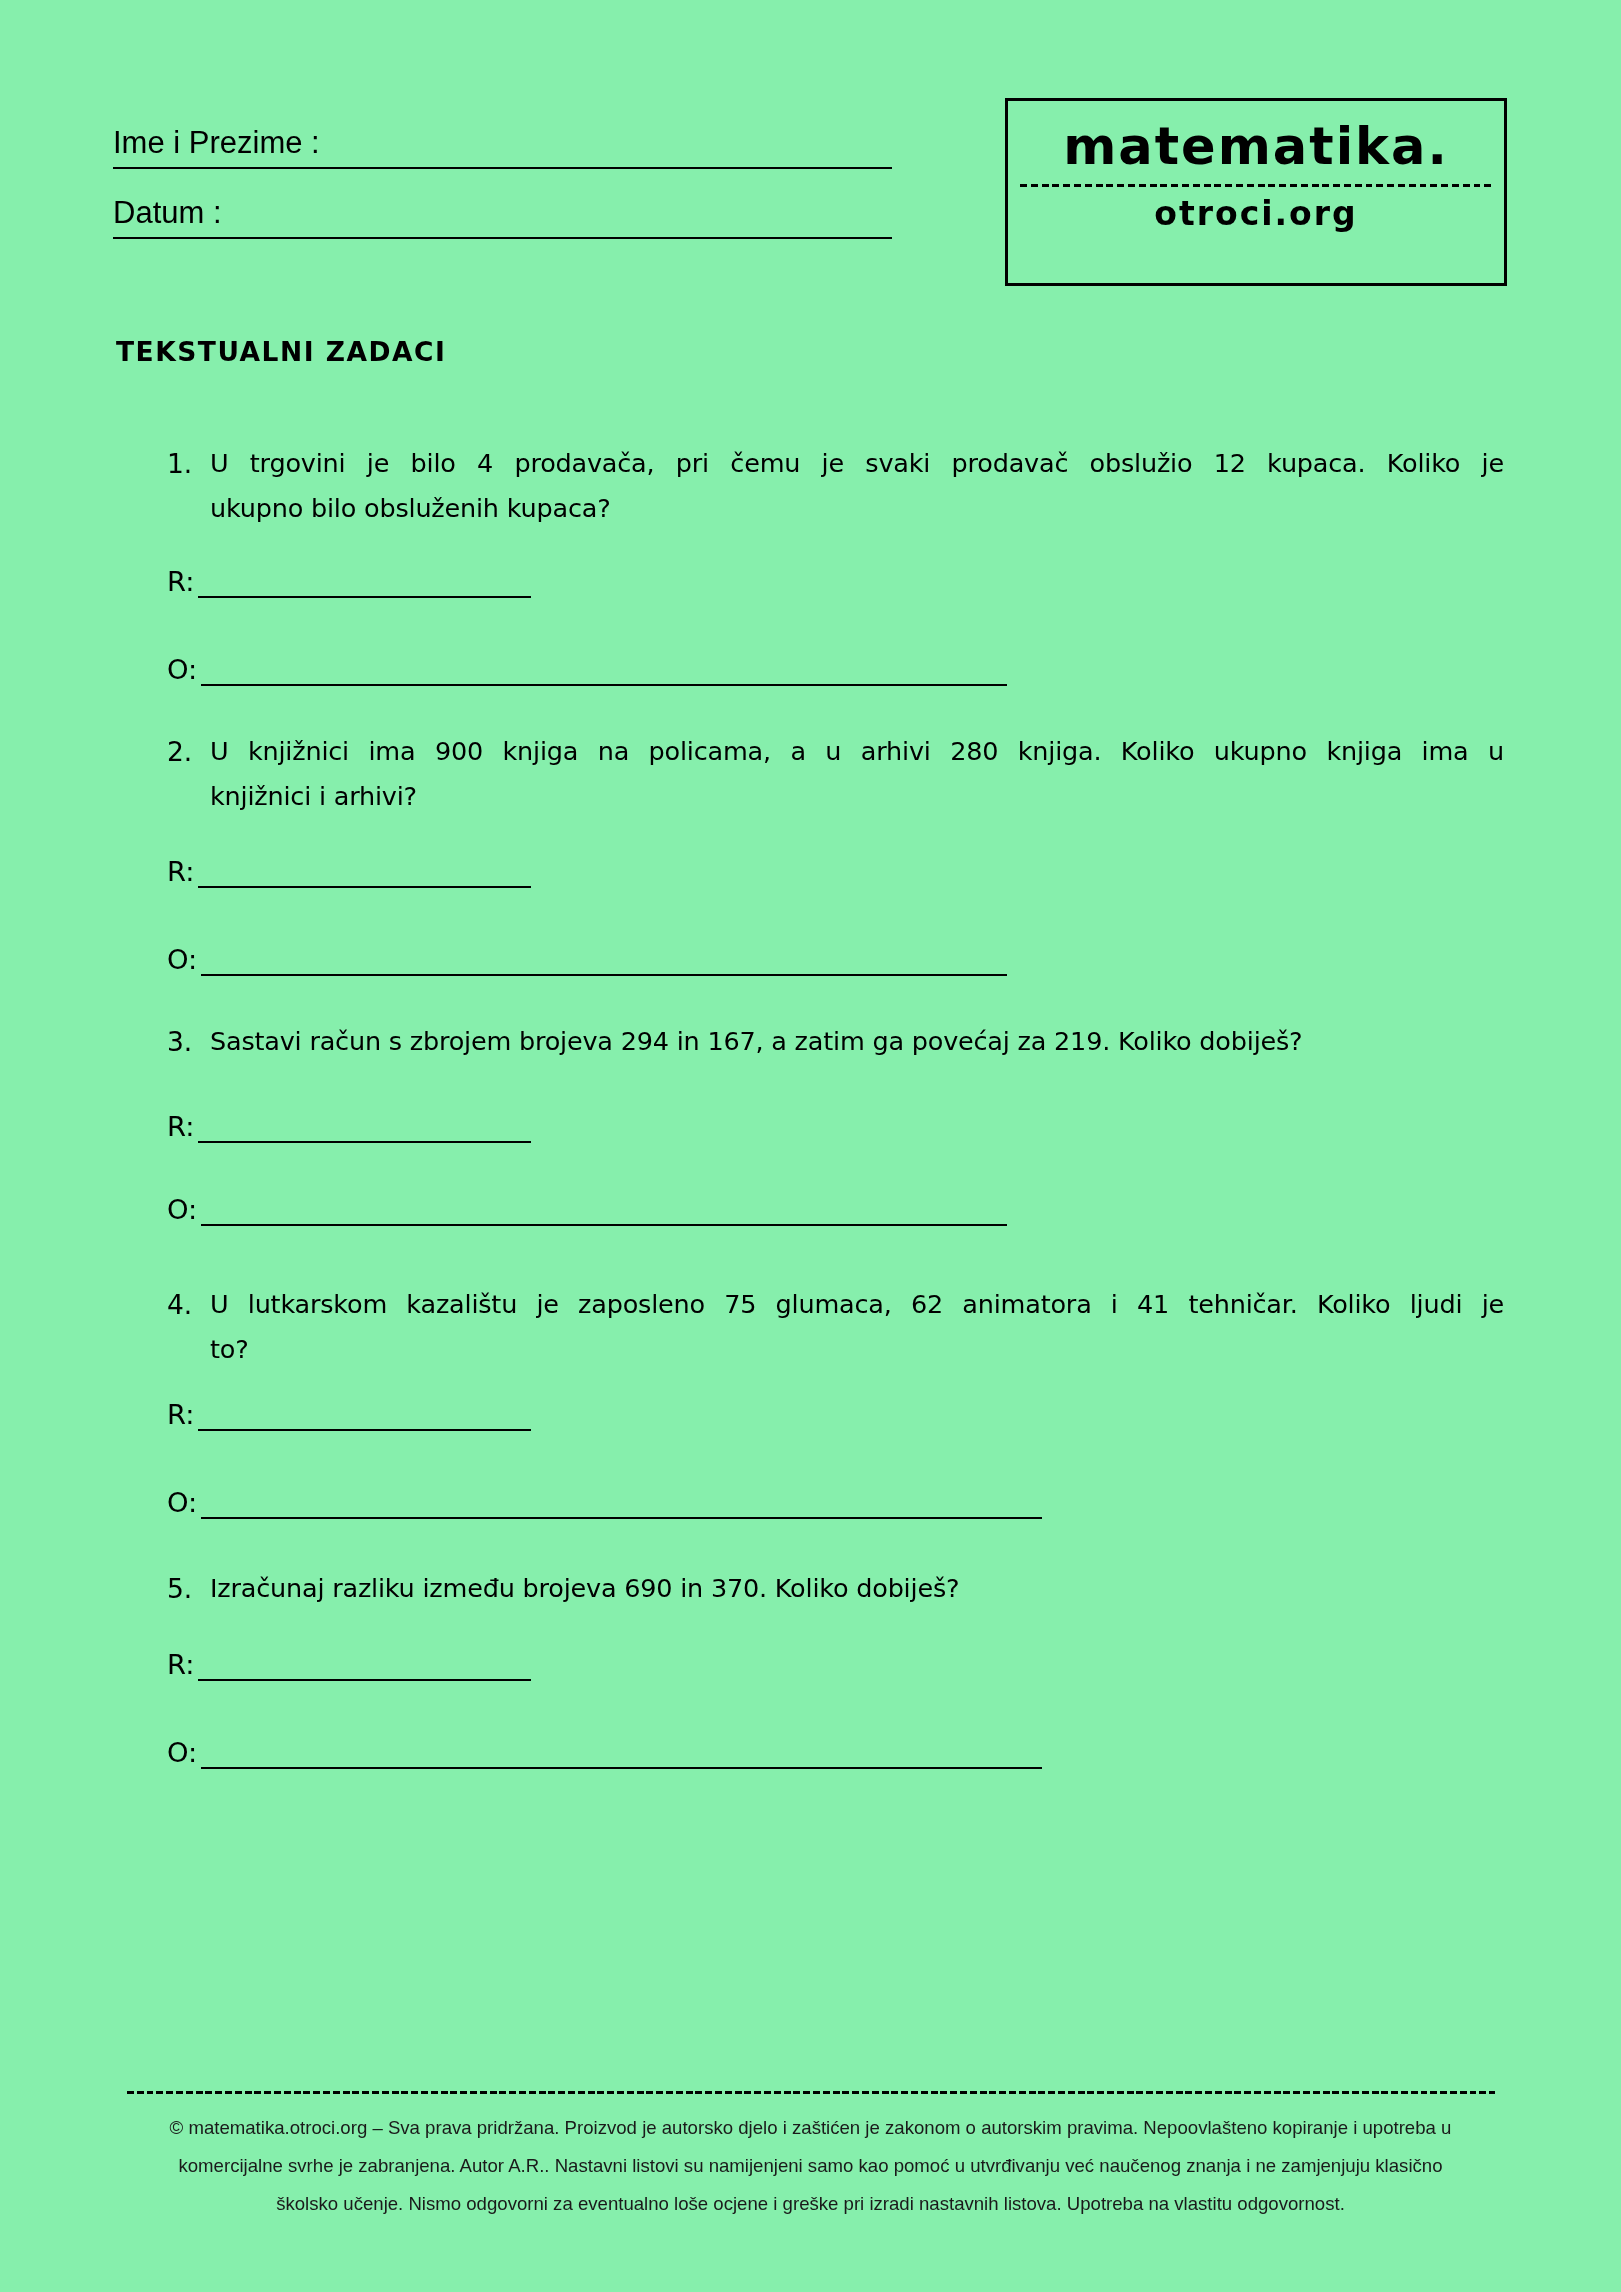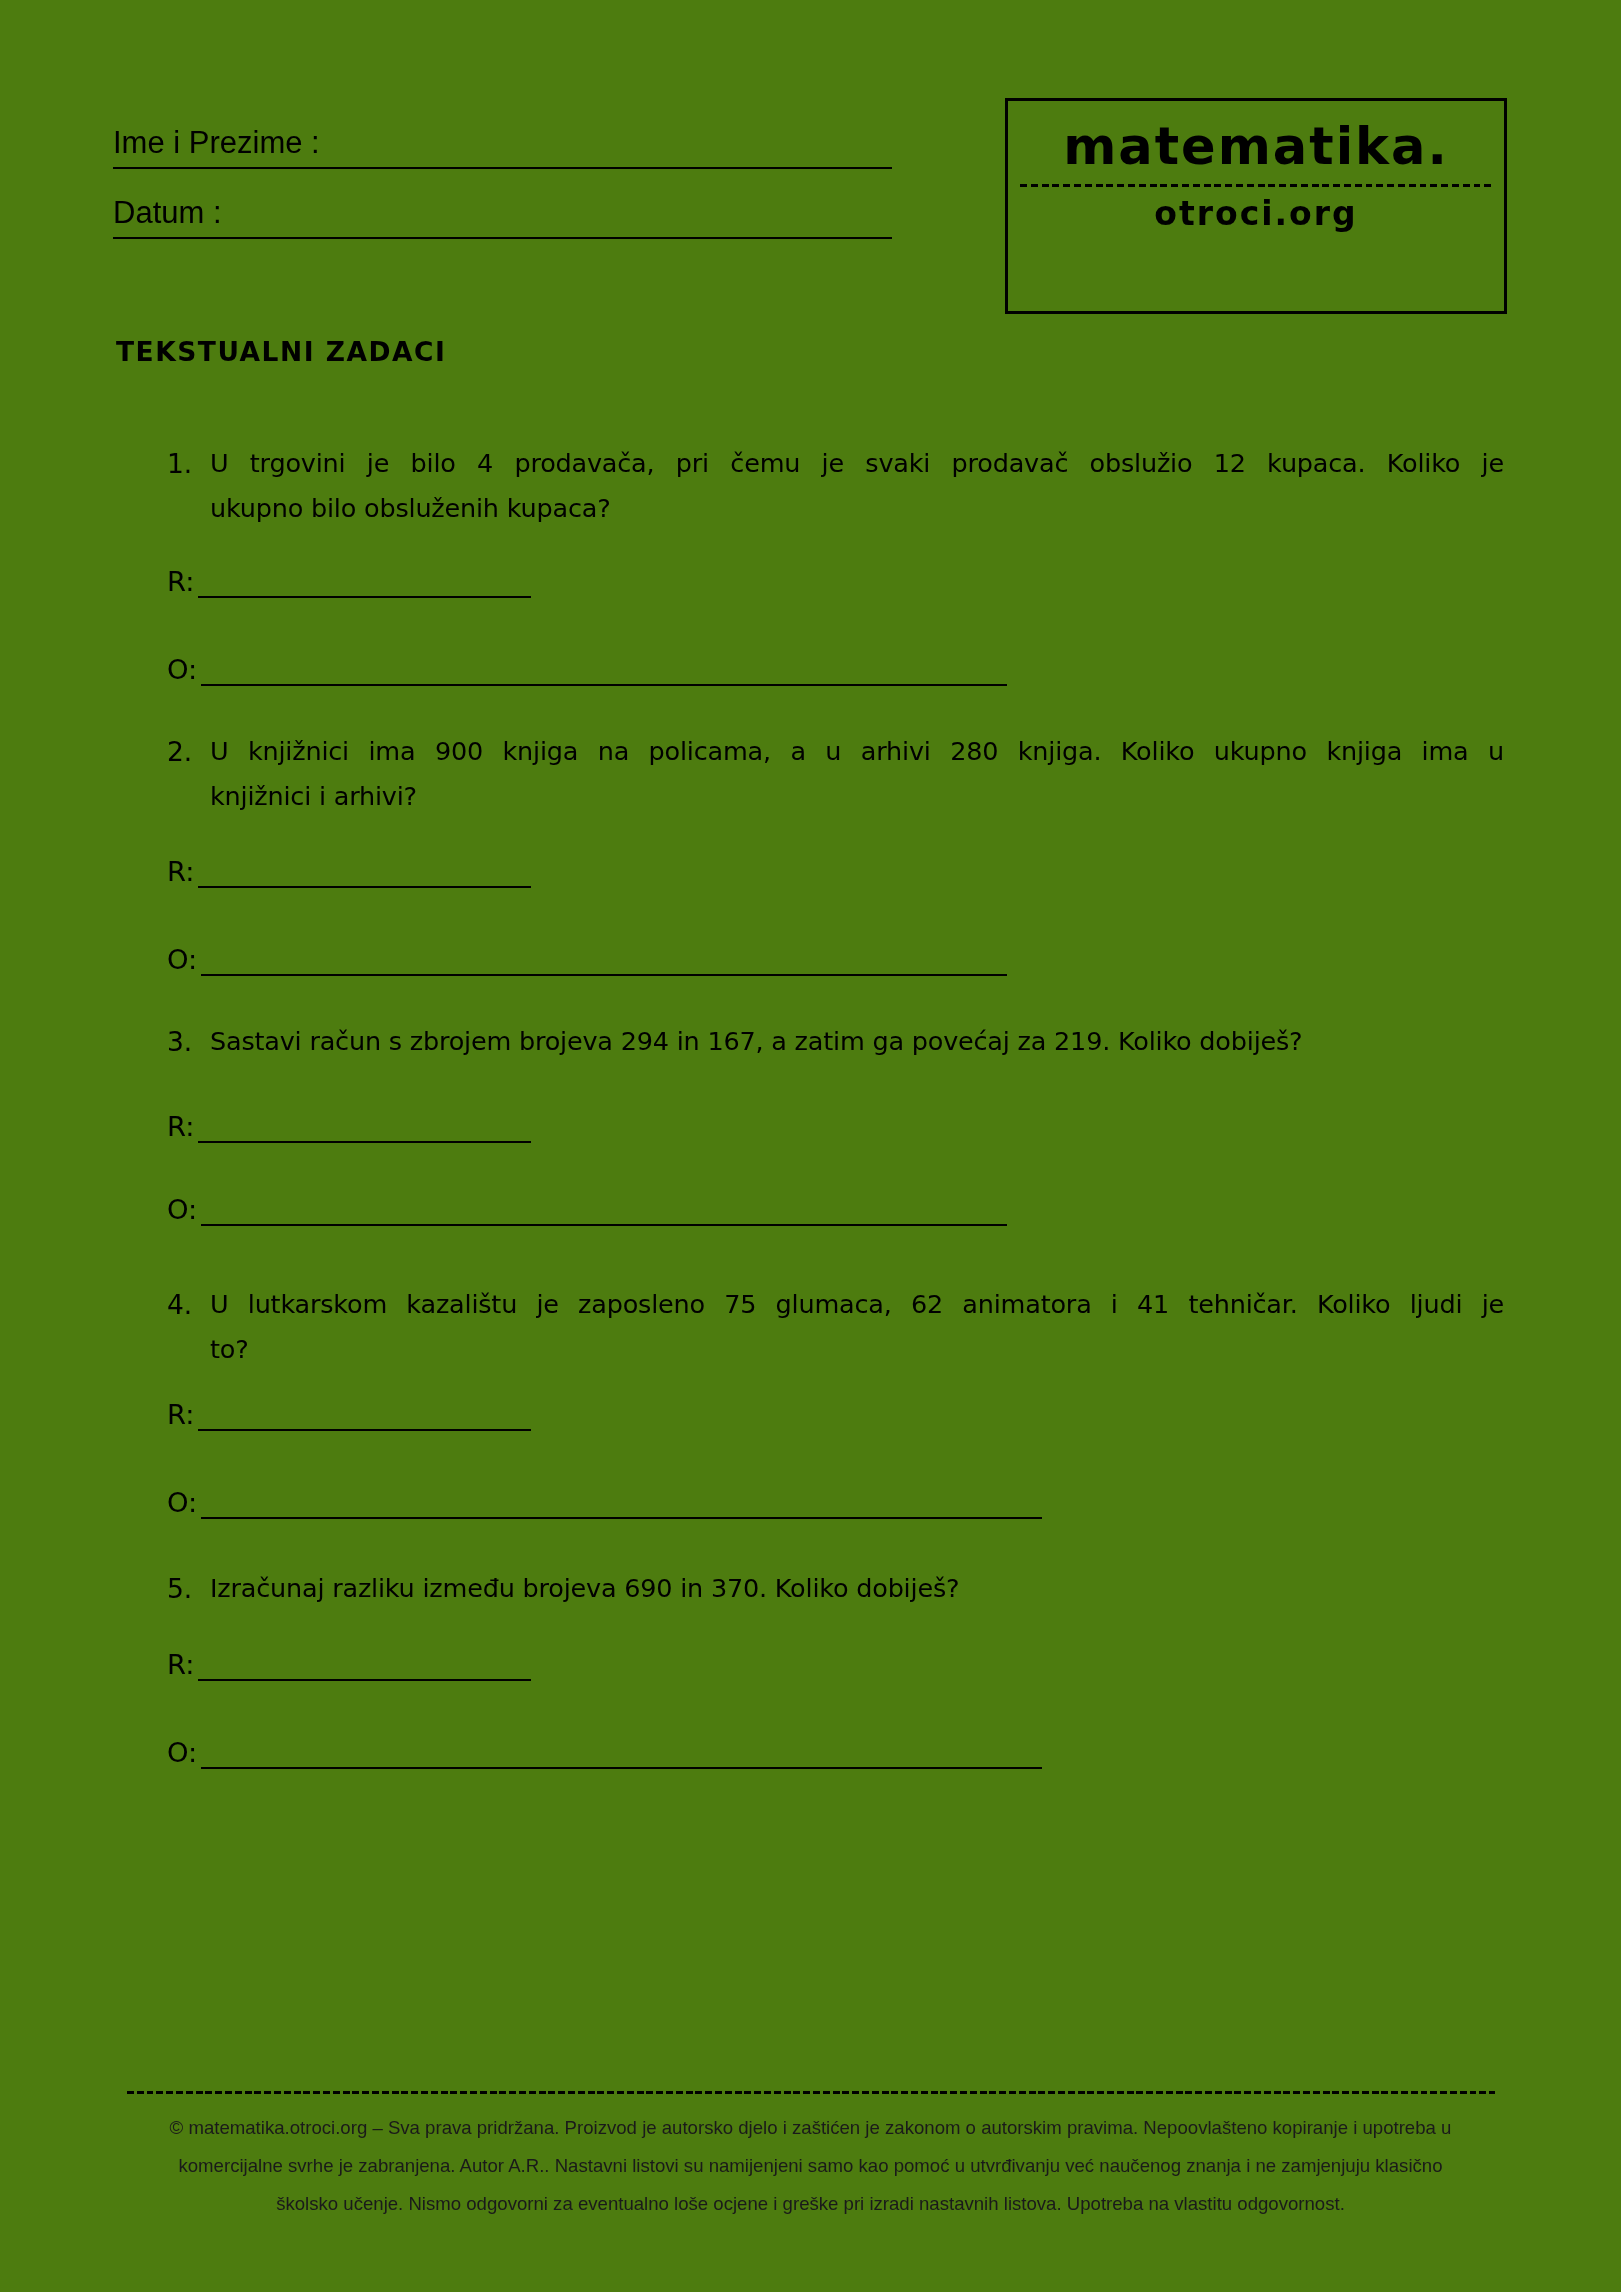"Ime i Prezime :" .page { background: #4d7c0f -> #86efac }
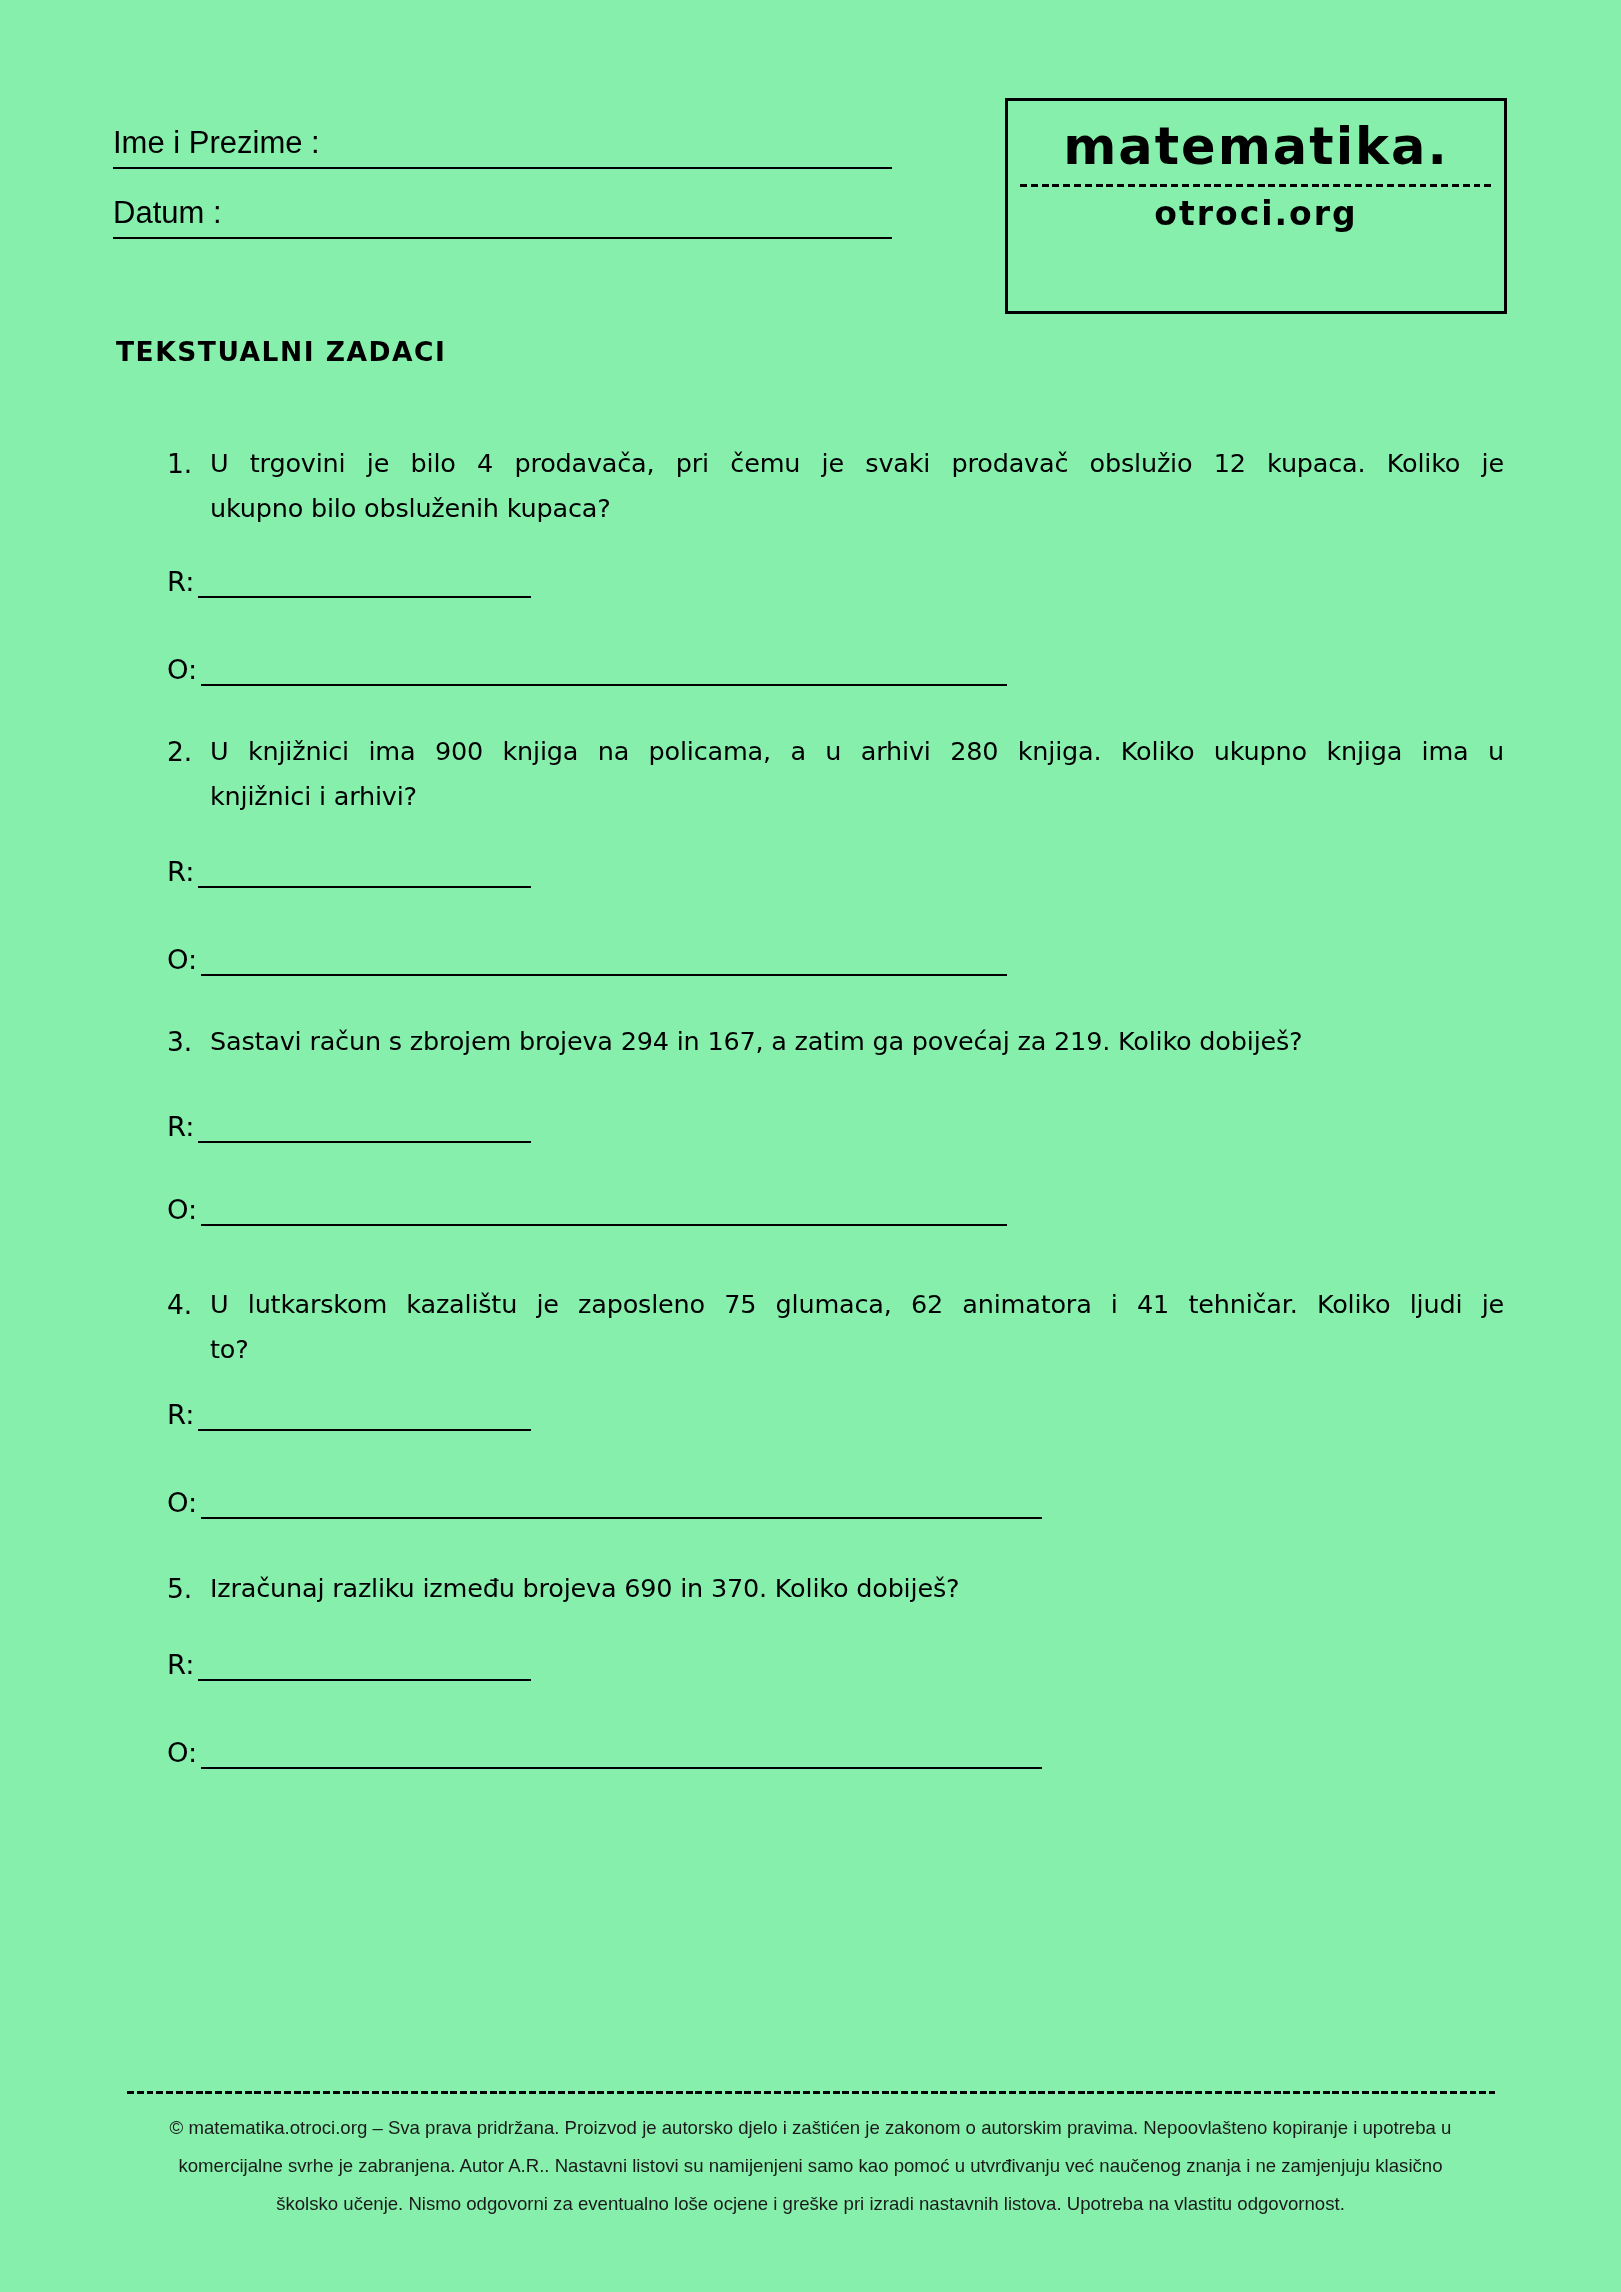"matematika." .logo { height: 216px -> 188px }
